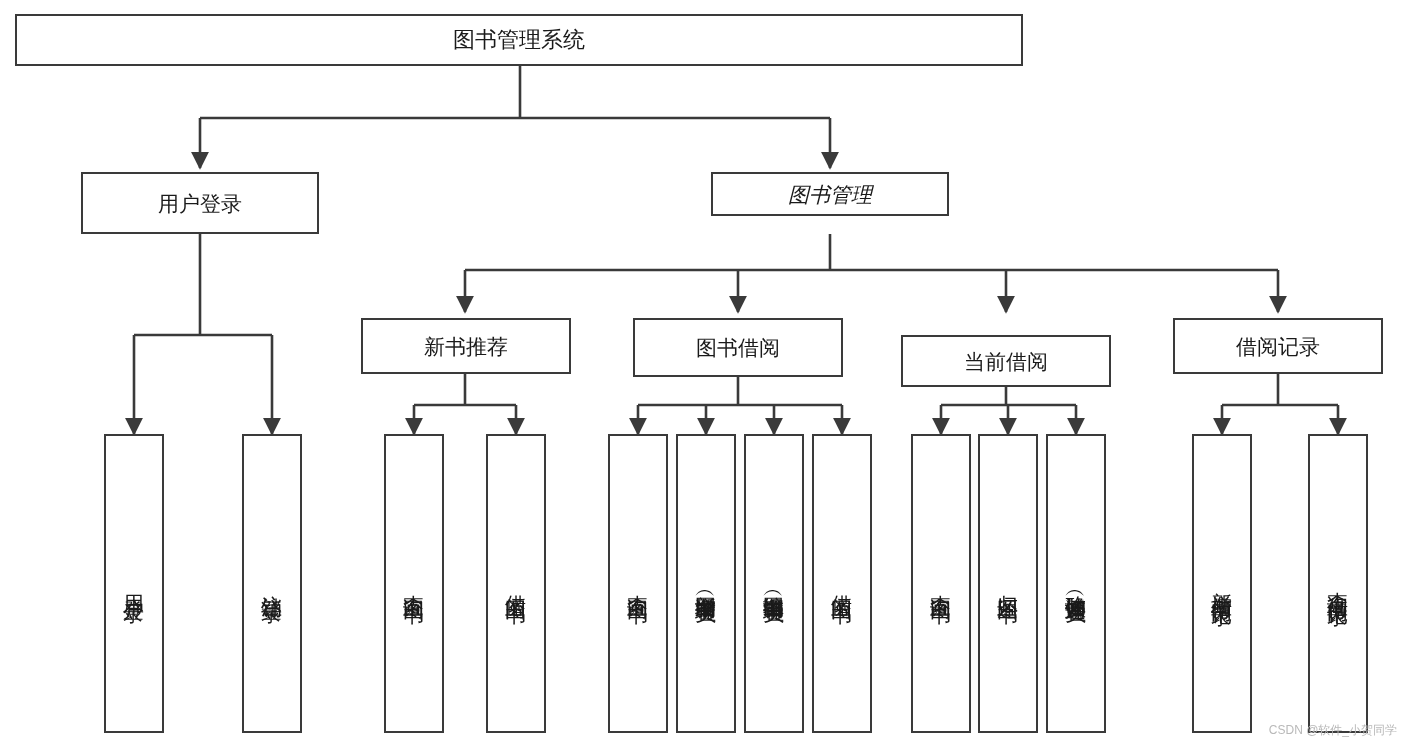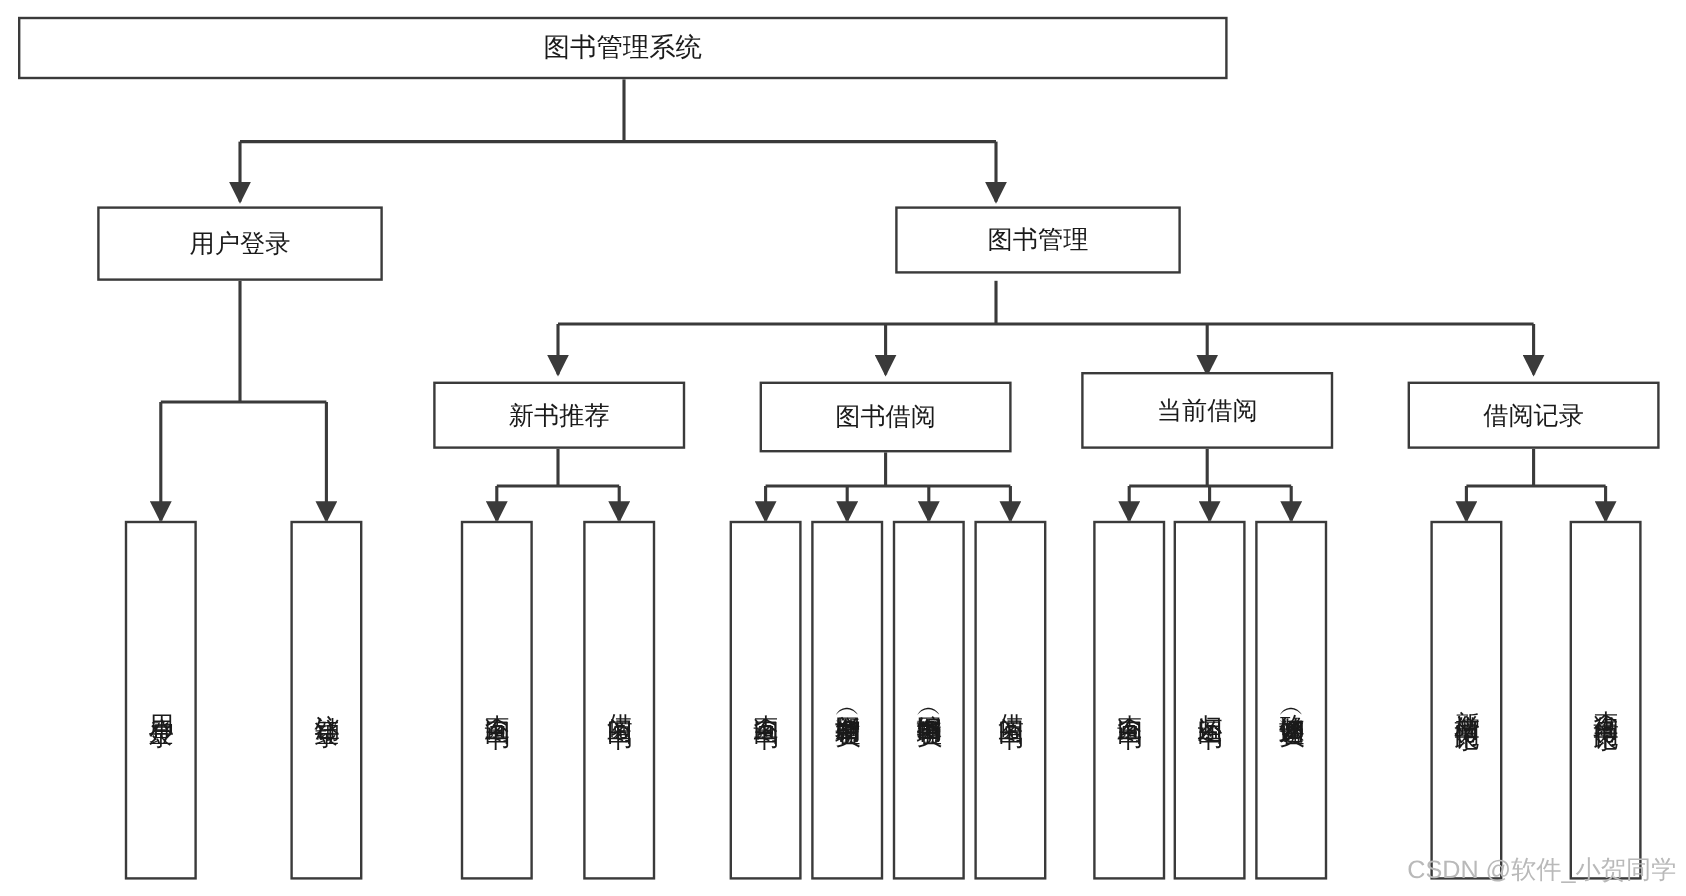"图书管理" div.node { font-style: none -> italic; height: 56px -> 44px; left: 746px -> 711px }
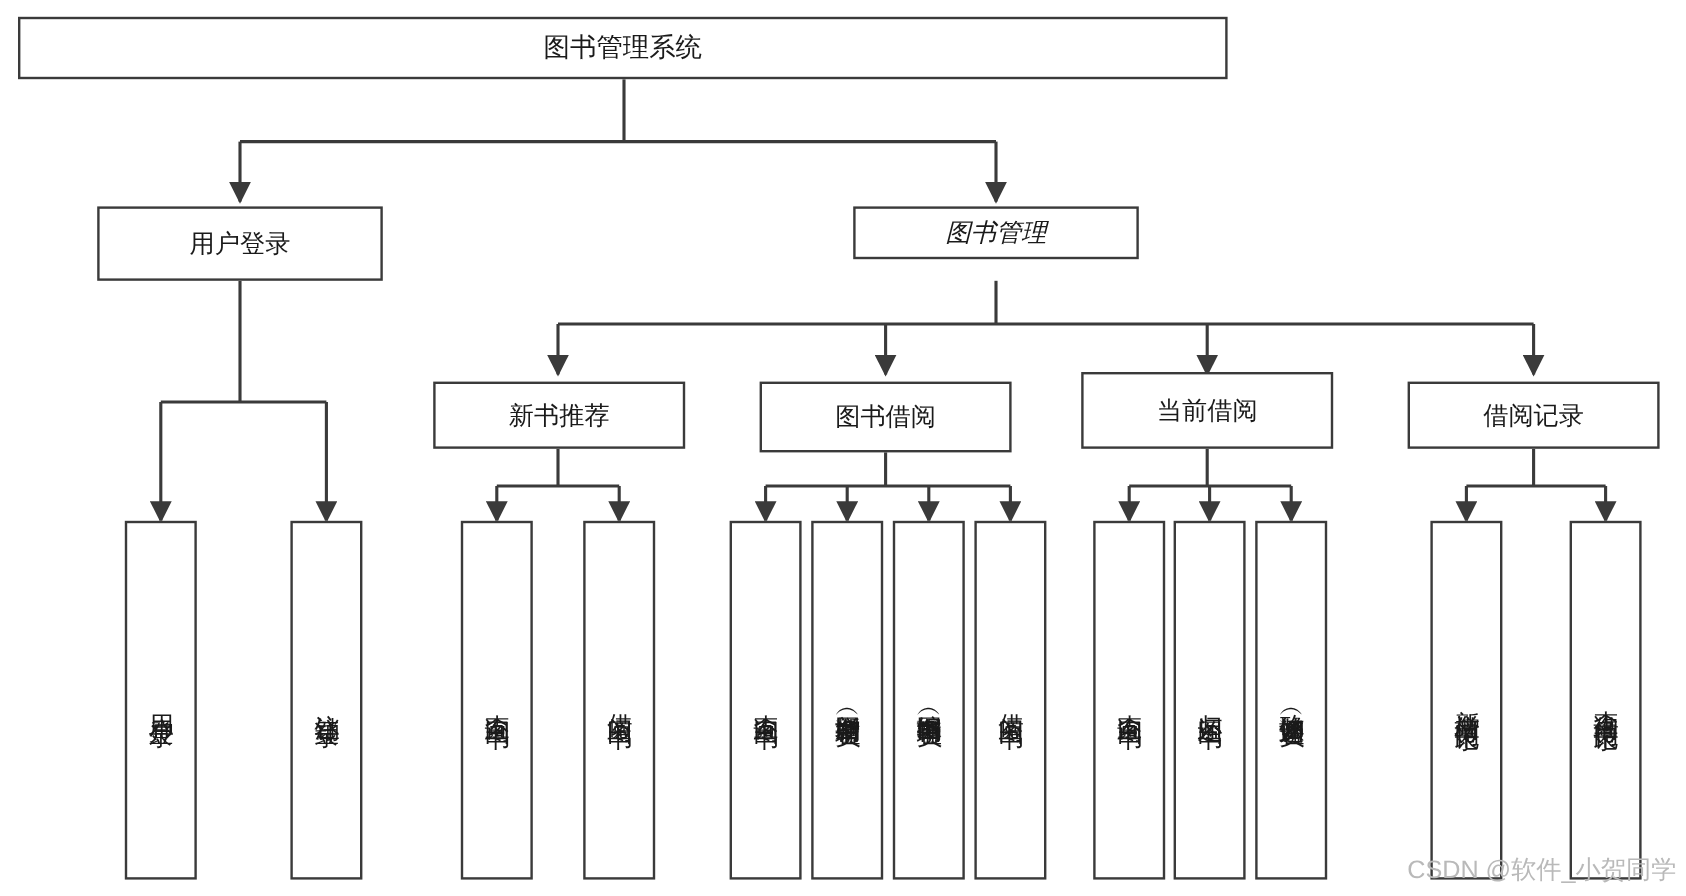"当前借阅" div.node { height: 64px -> 52px; top: 310px -> 335px }
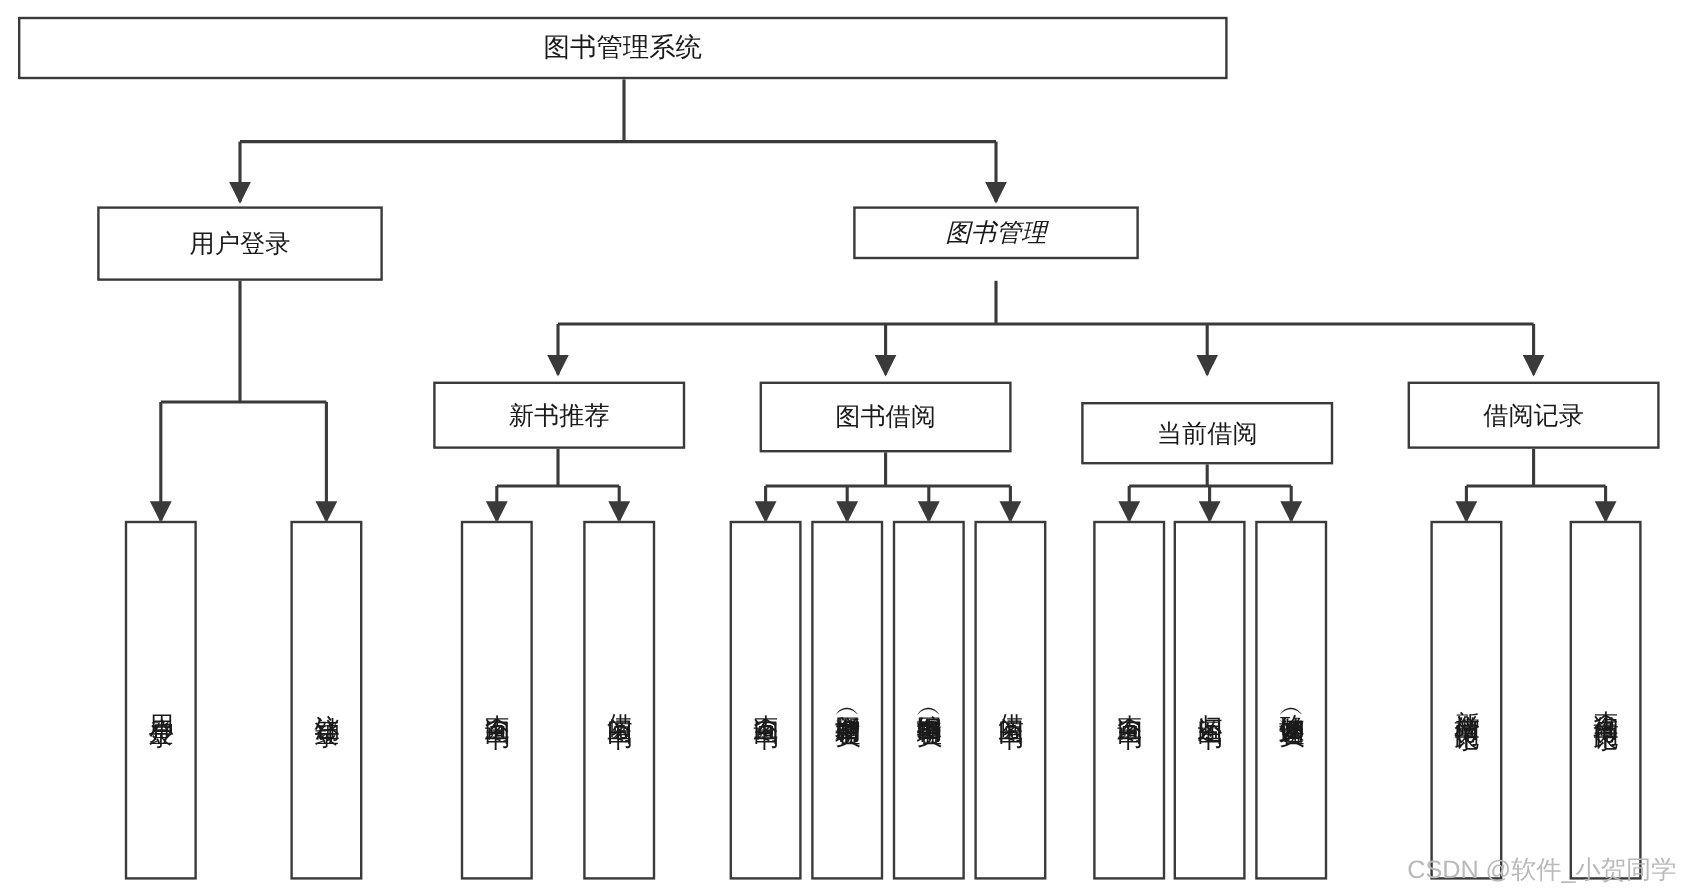"CSDN @软件_小贺同学" #watermark { font-size: 21px -> 12px }
